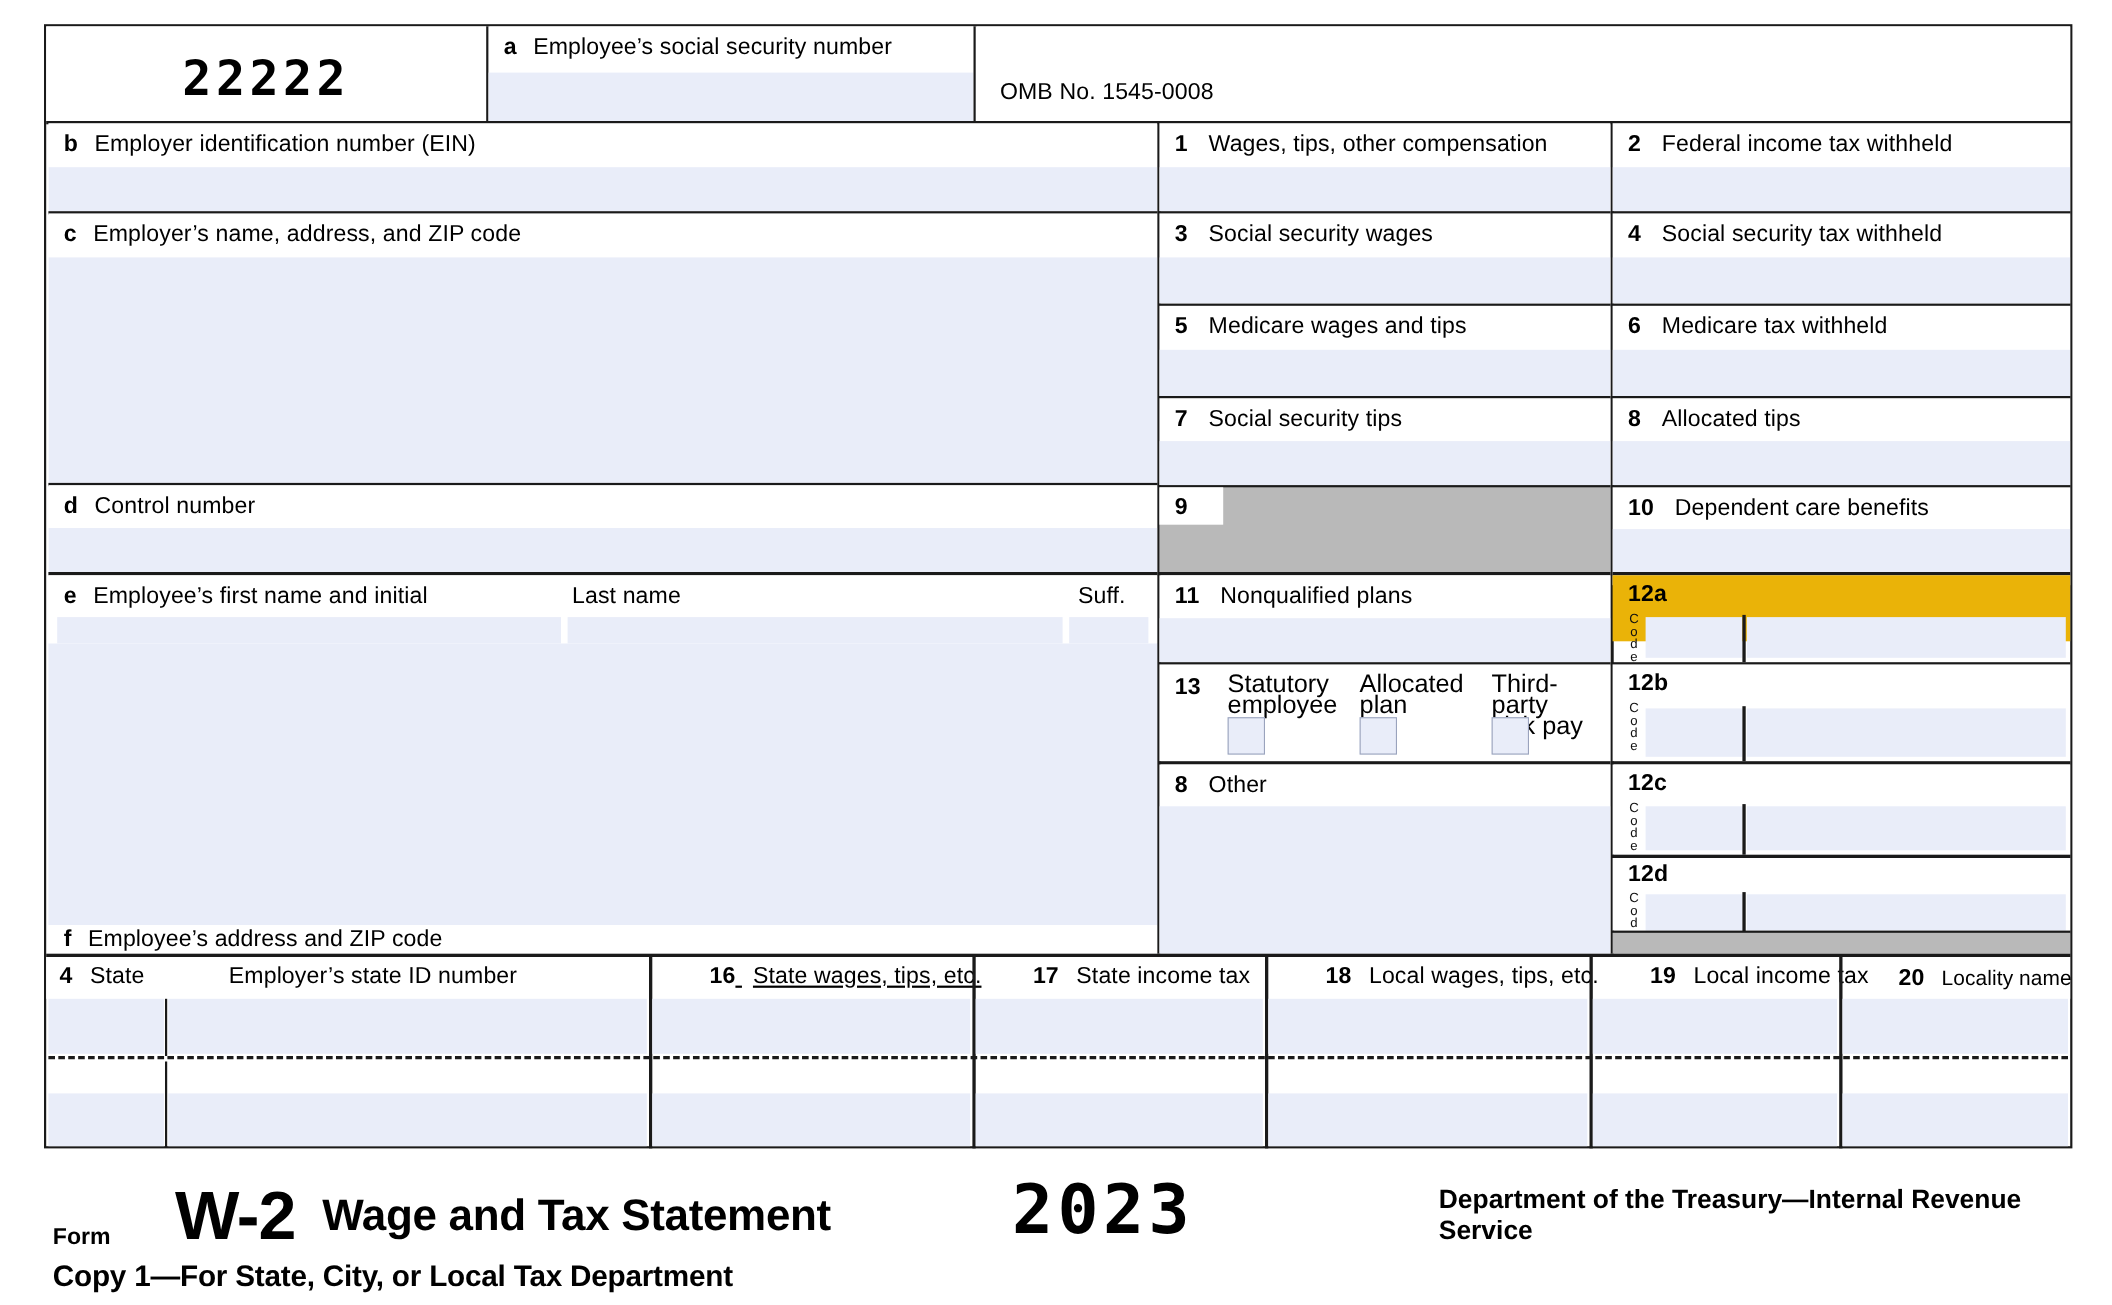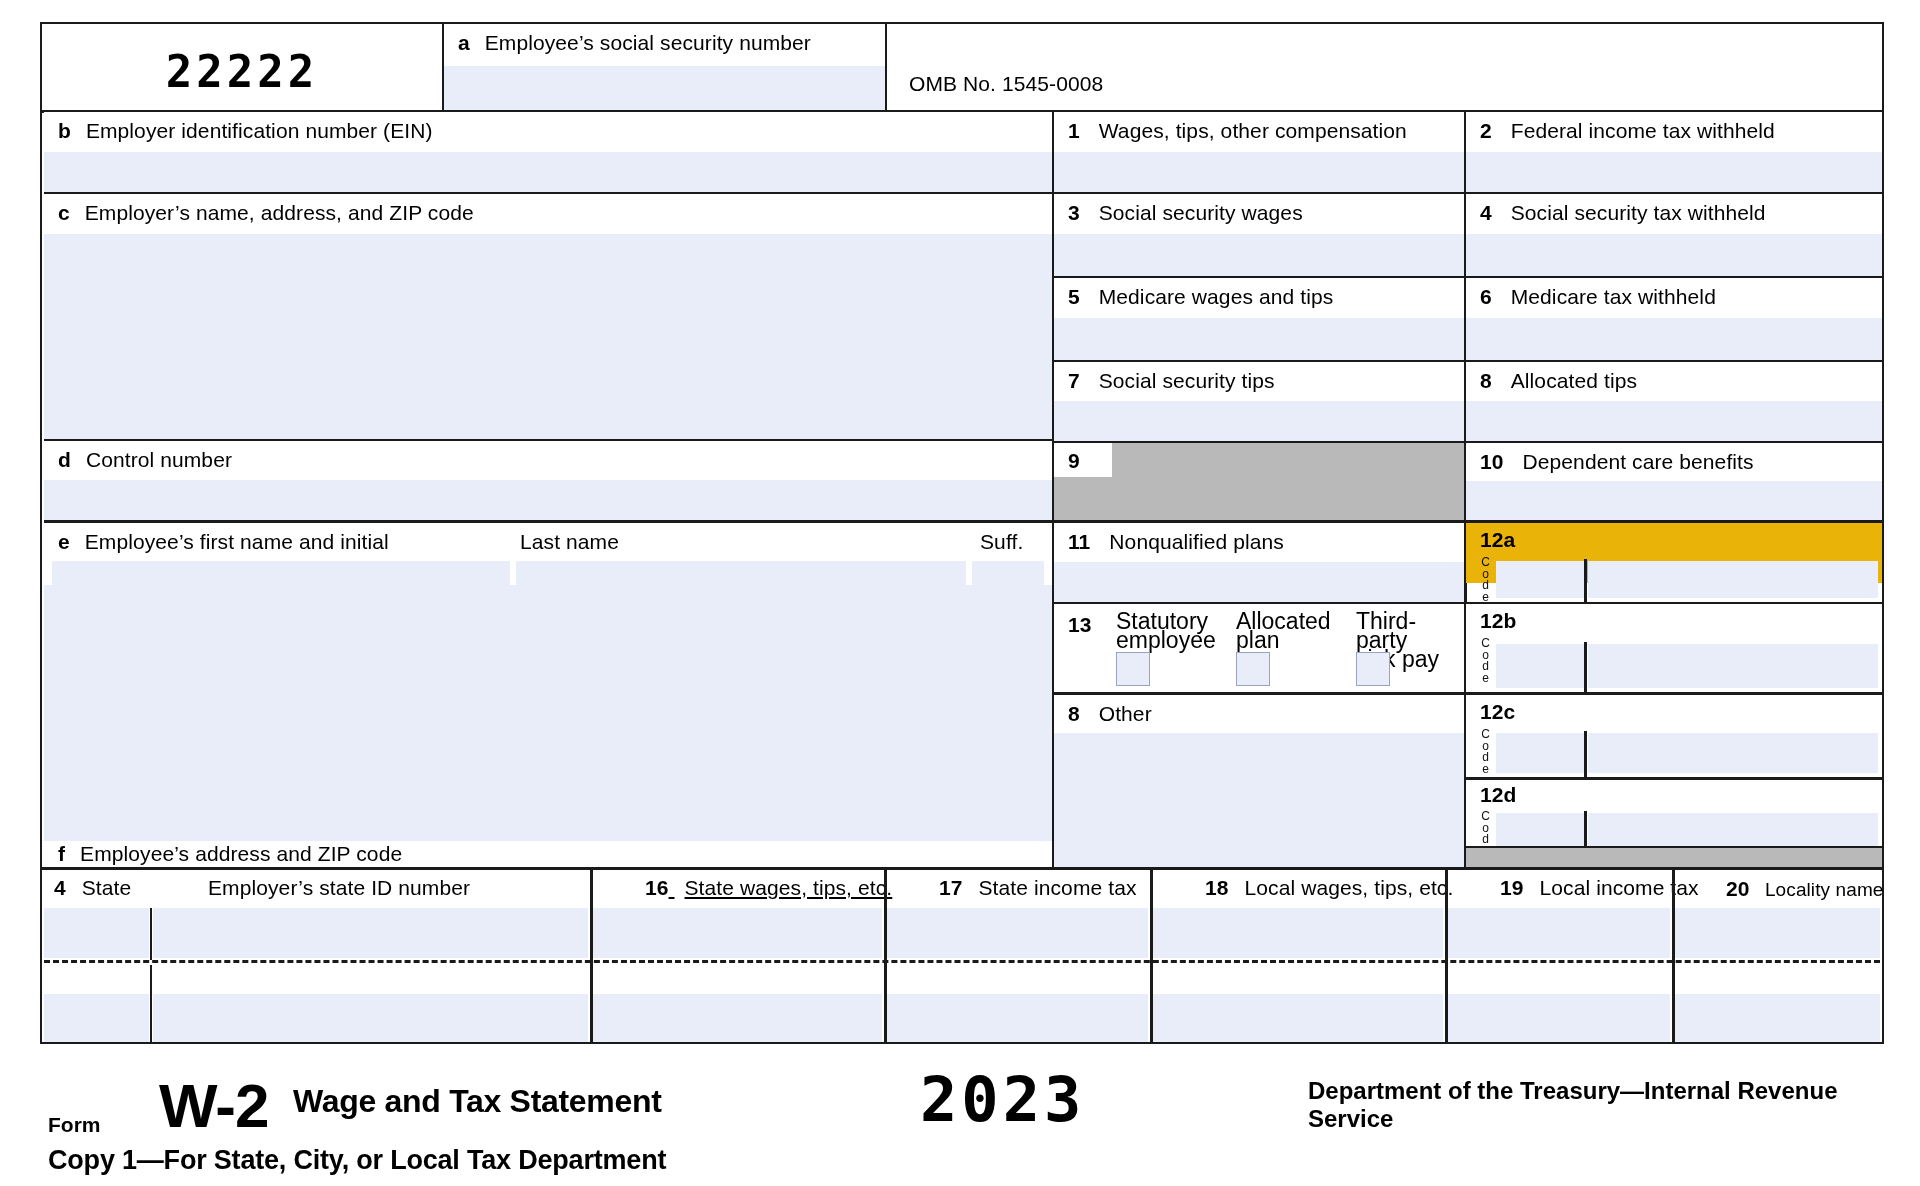"Wage and Tax Statement" .ft-title { font-size: 32px -> 40px }
